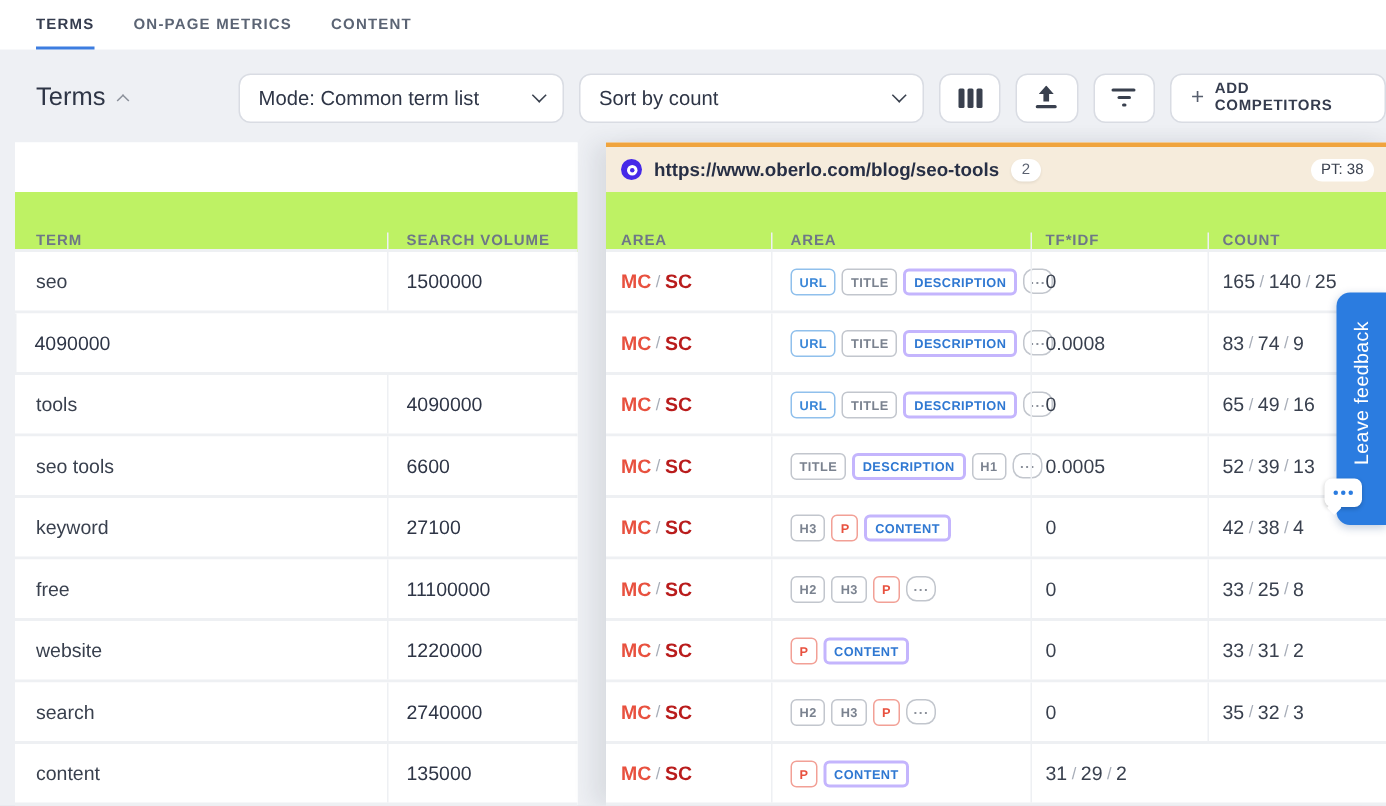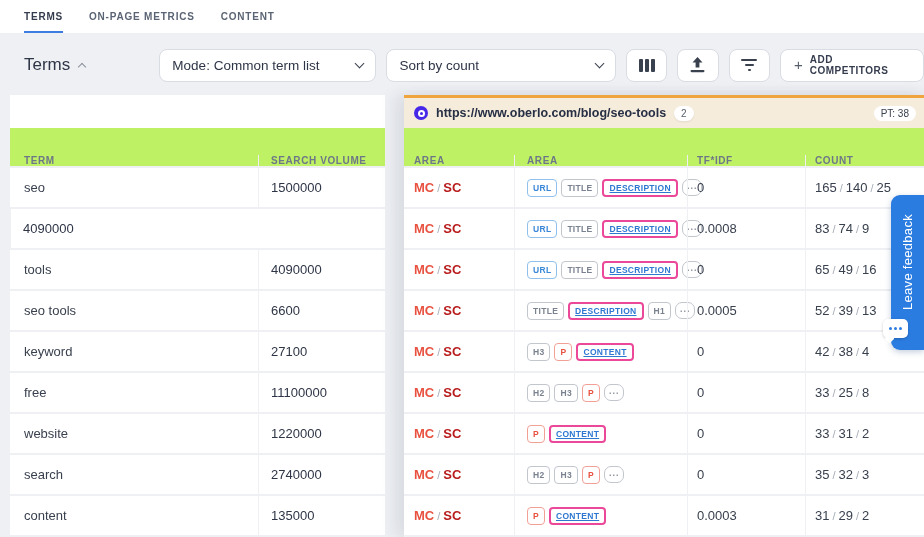"DESCRIPTION" .badge.blue-bold { border: 2px solid #ec4899 -> 2px solid #c4b5fd; text-decoration: underline -> none }
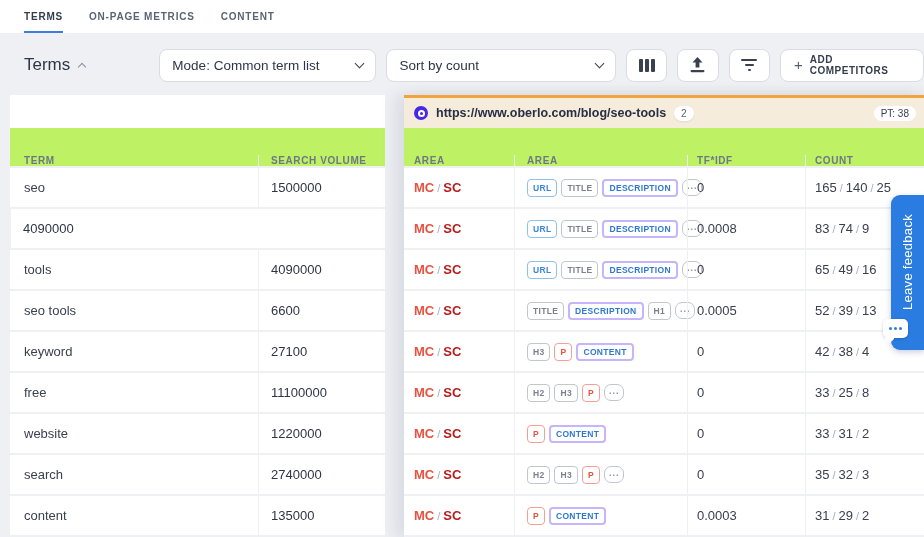"0.0003" div.cell { html: <div> <span>0.0003</span> </div> -> none }
